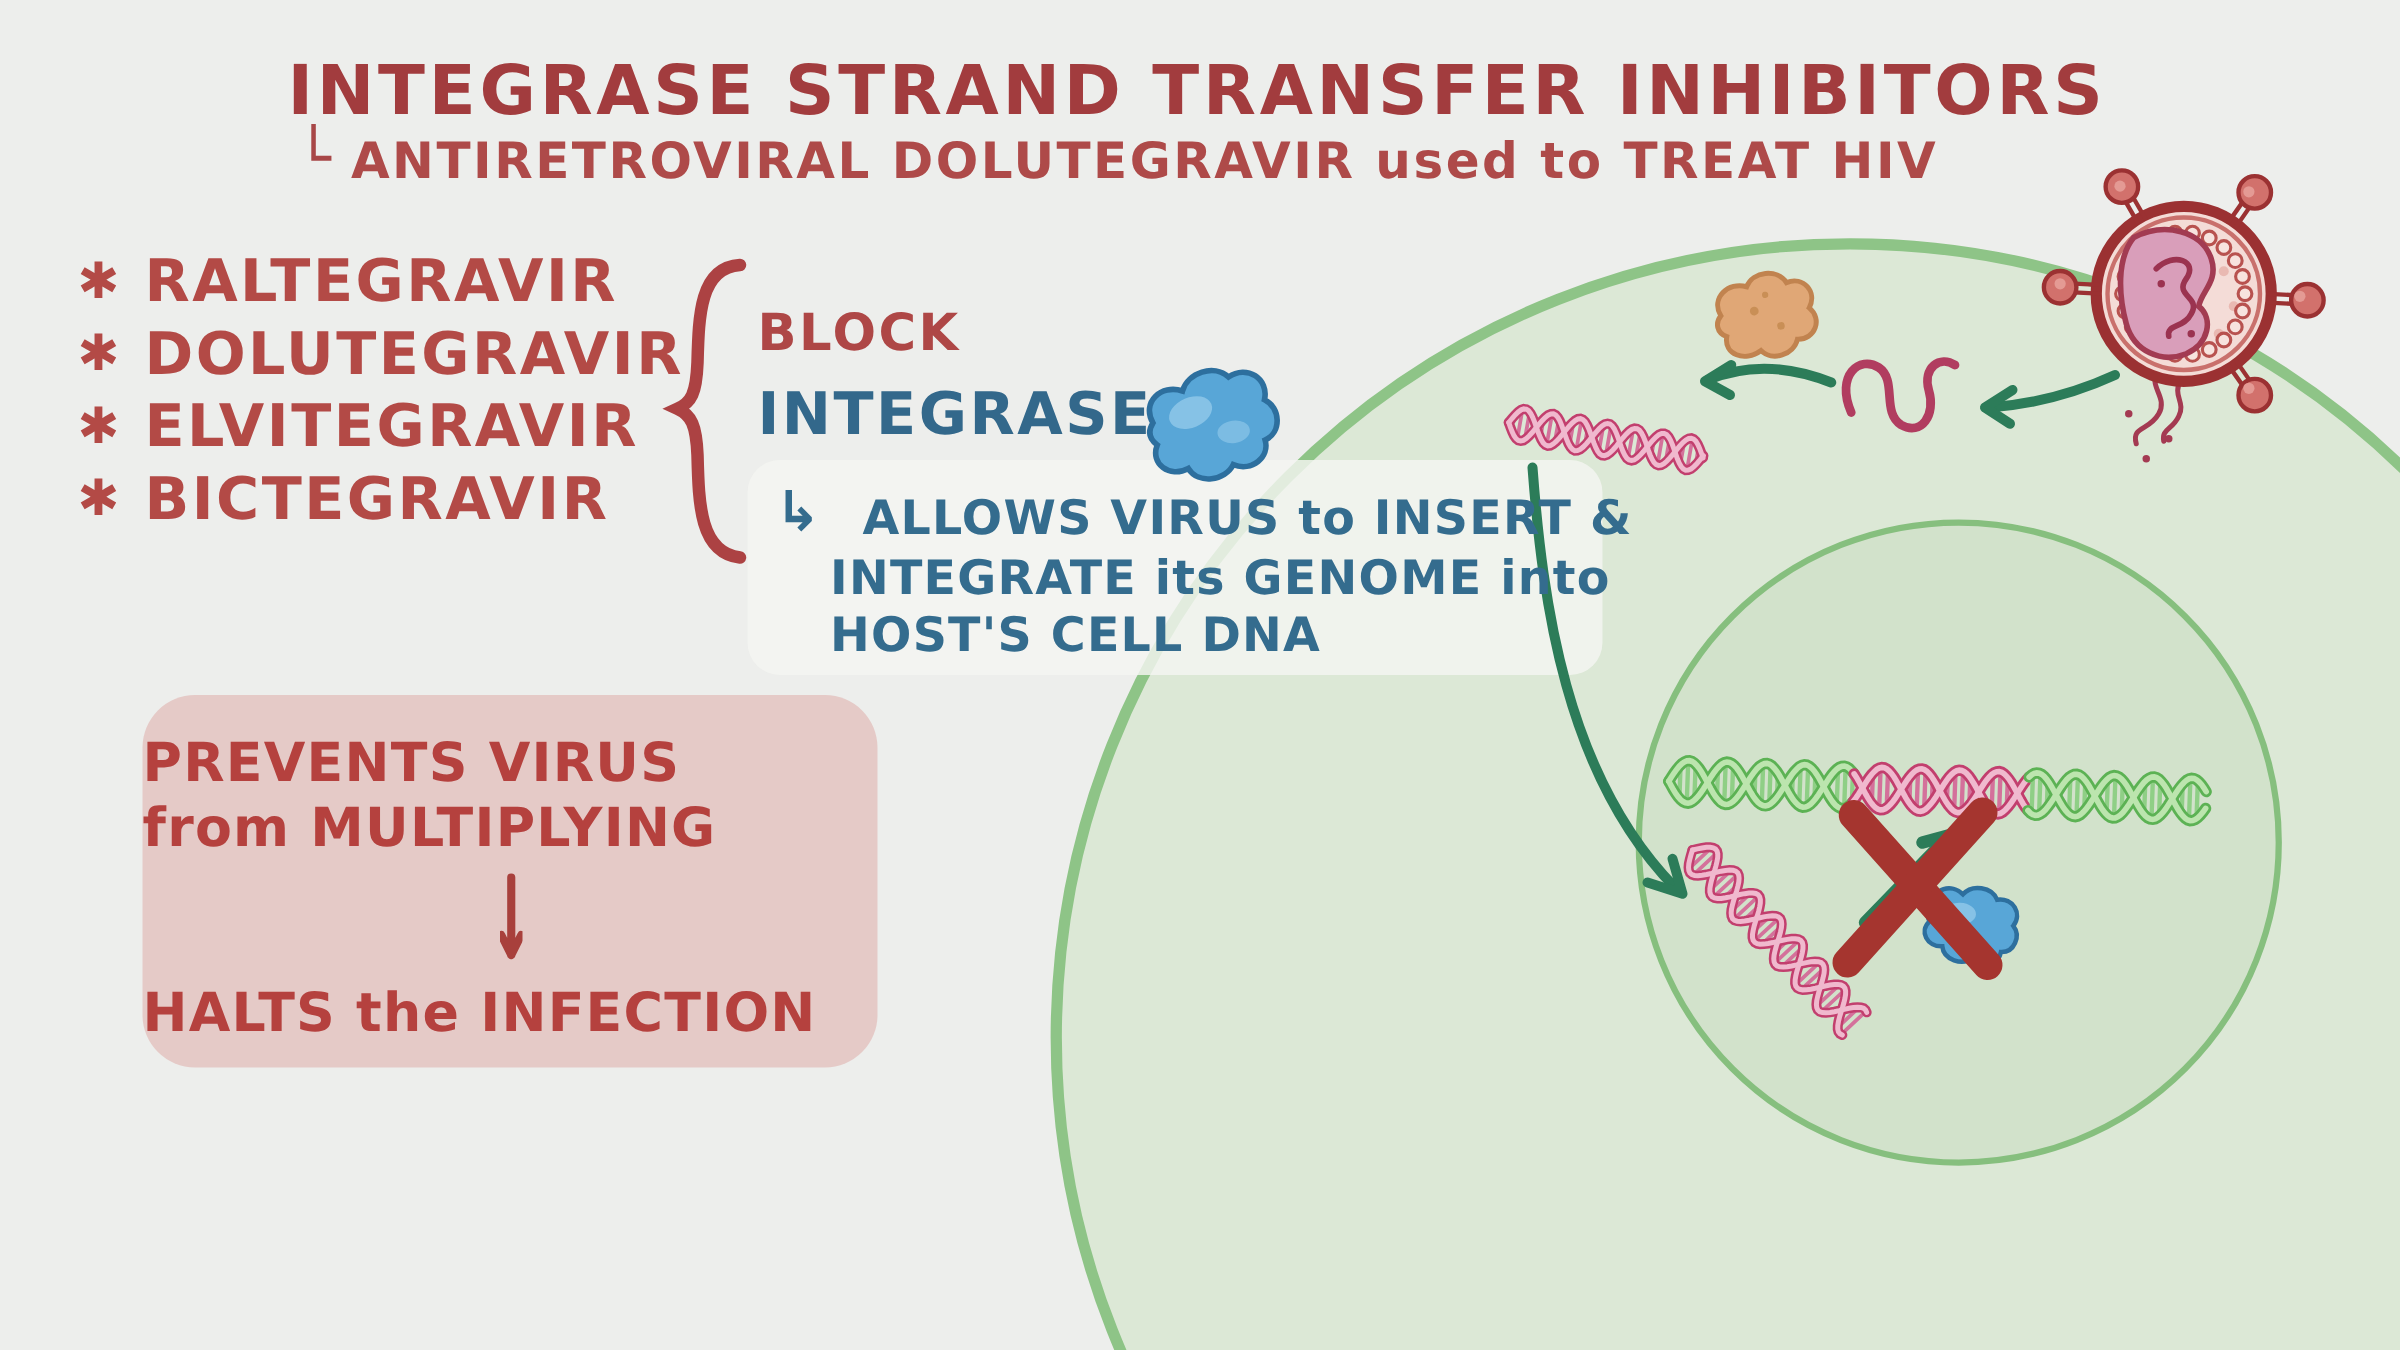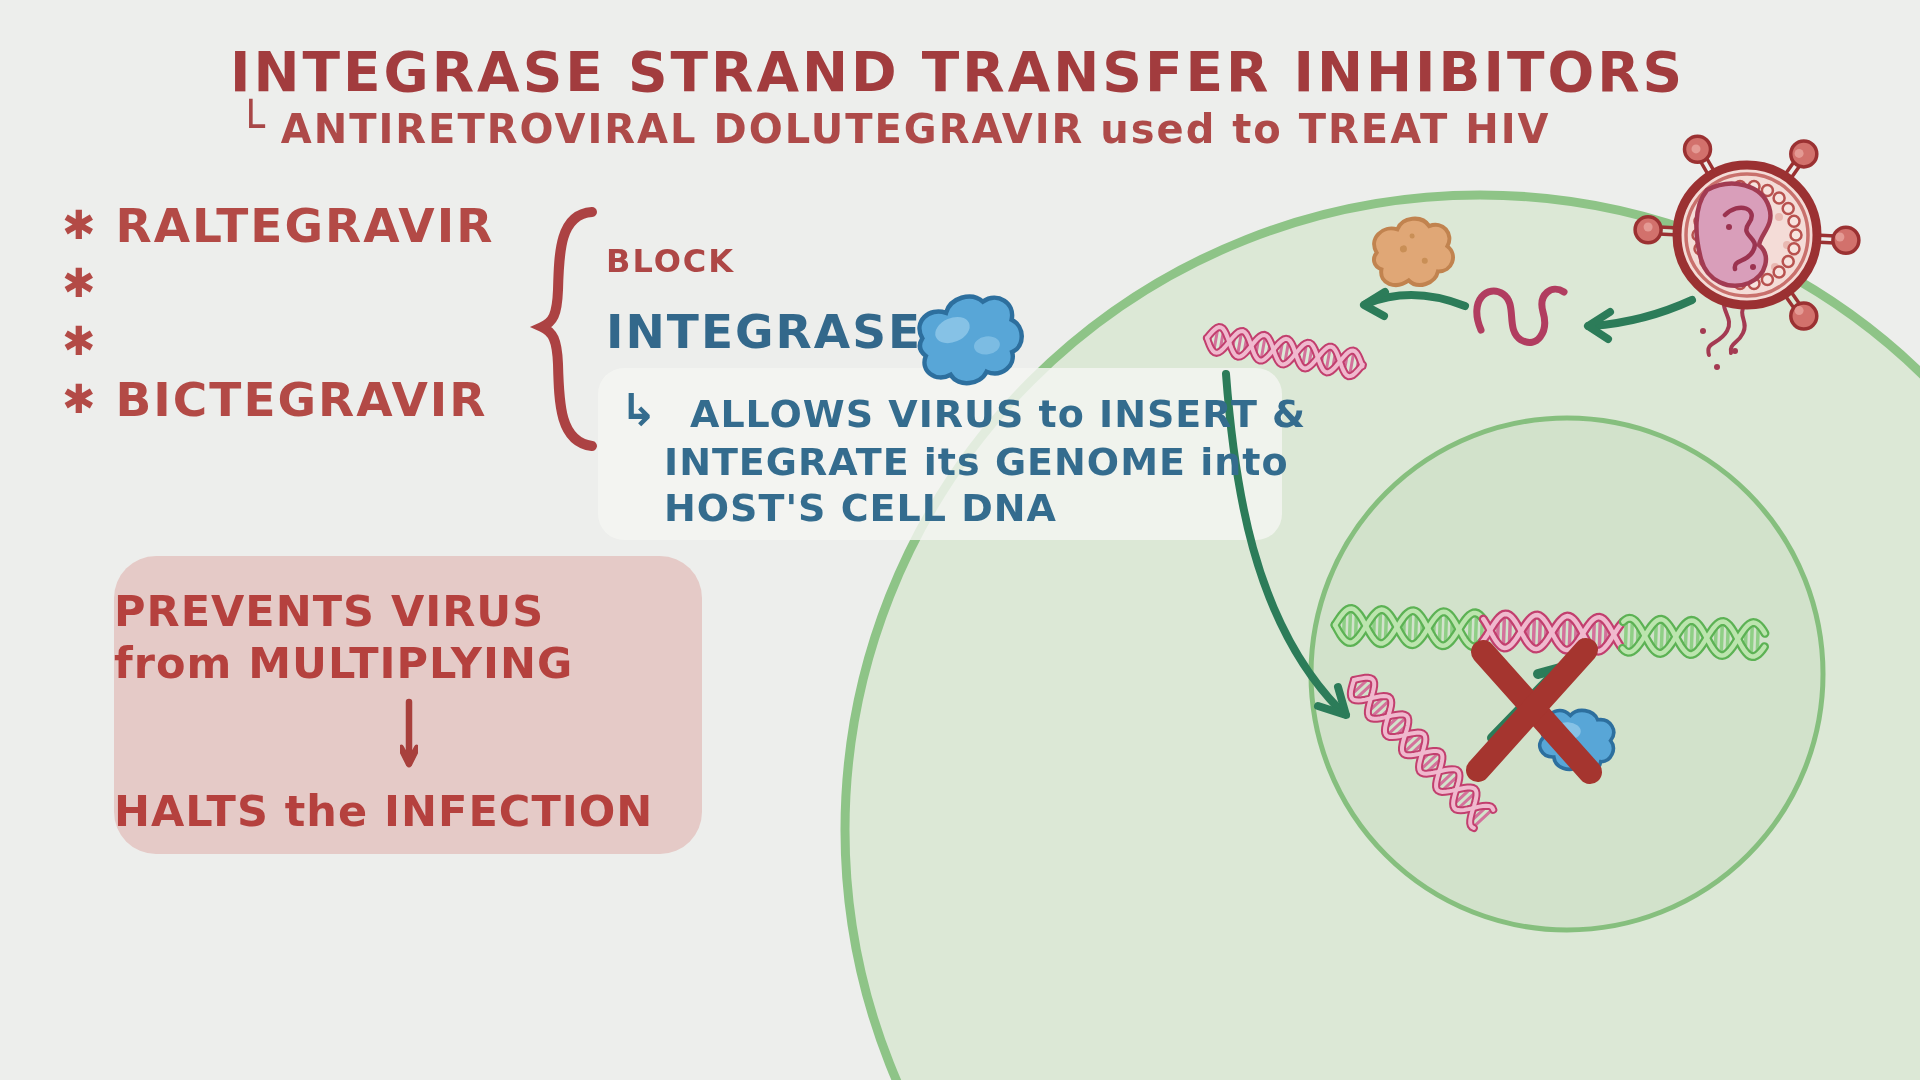"DOLUTEGRAVIR" span { html: none -> <span>DOLUTEGRAVIR</span> }
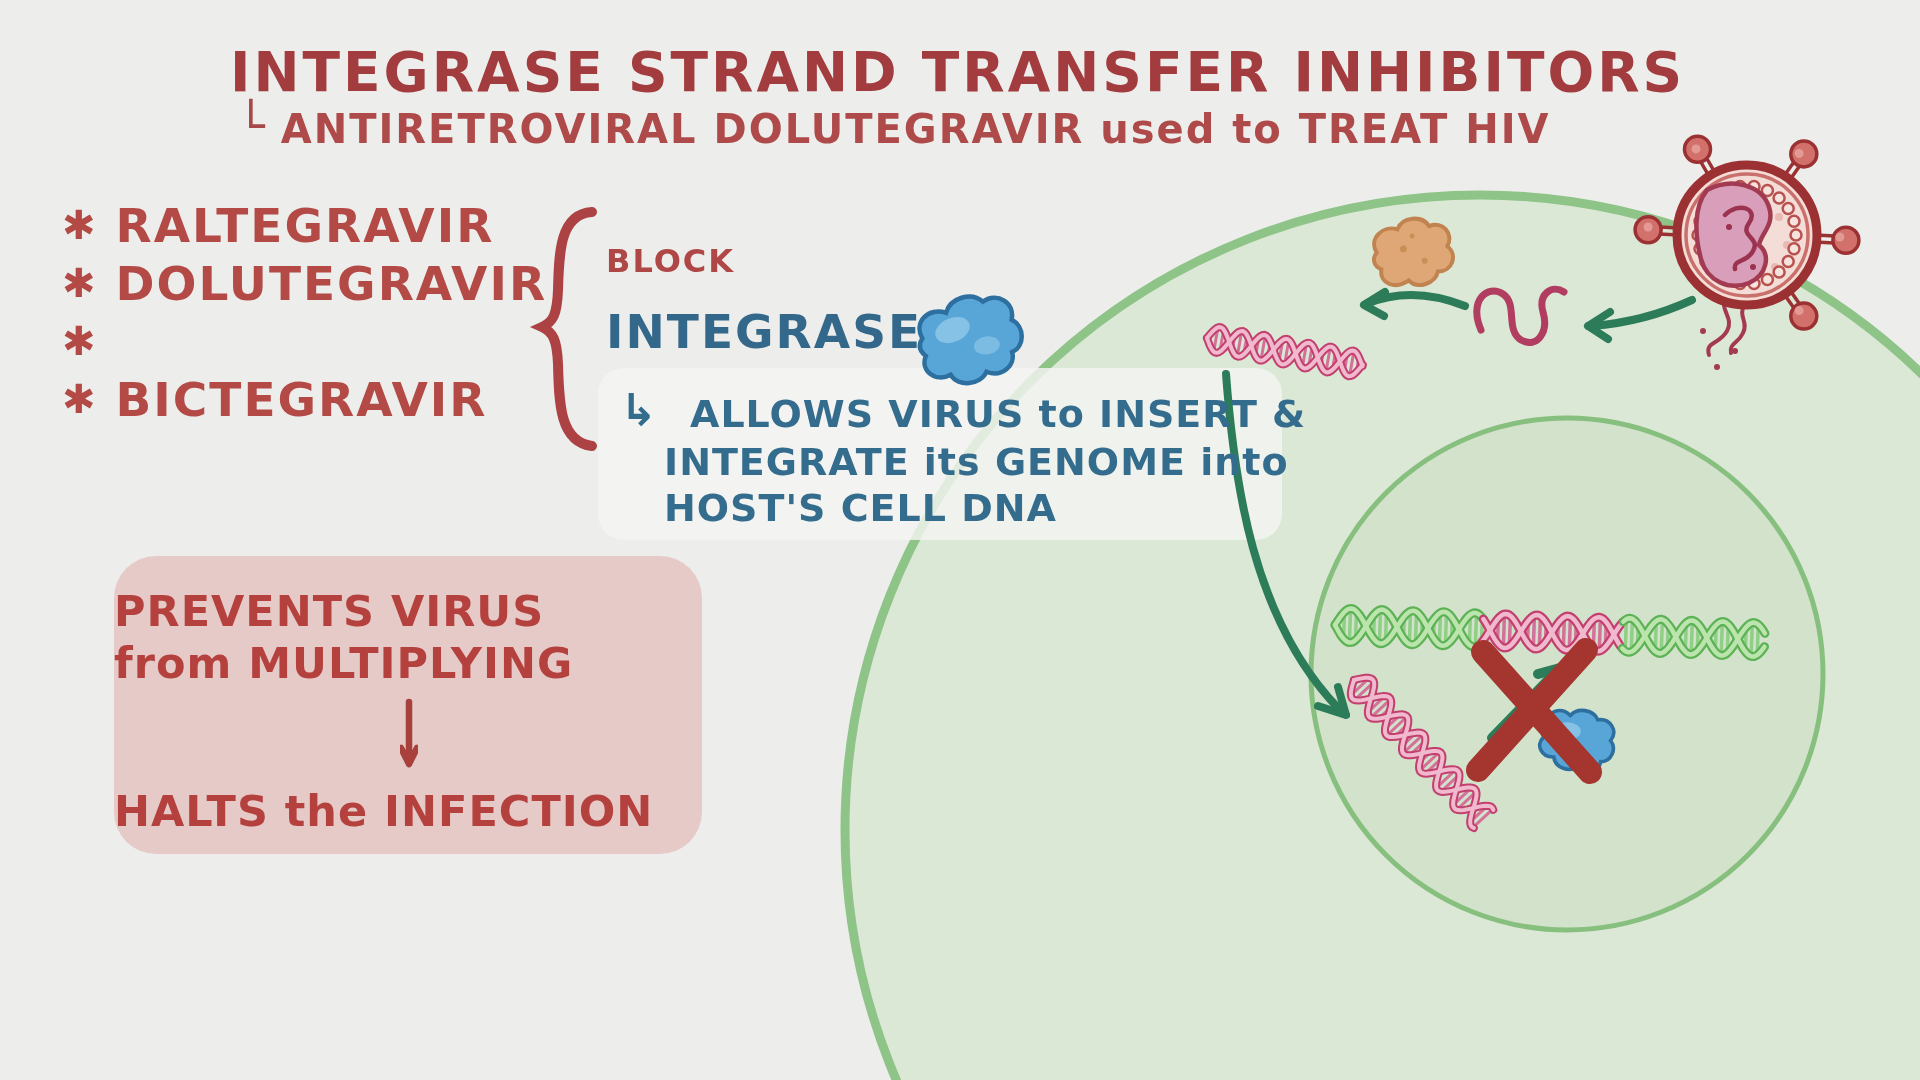"BLOCK" .block-label { font-size: 32px -> 41px }
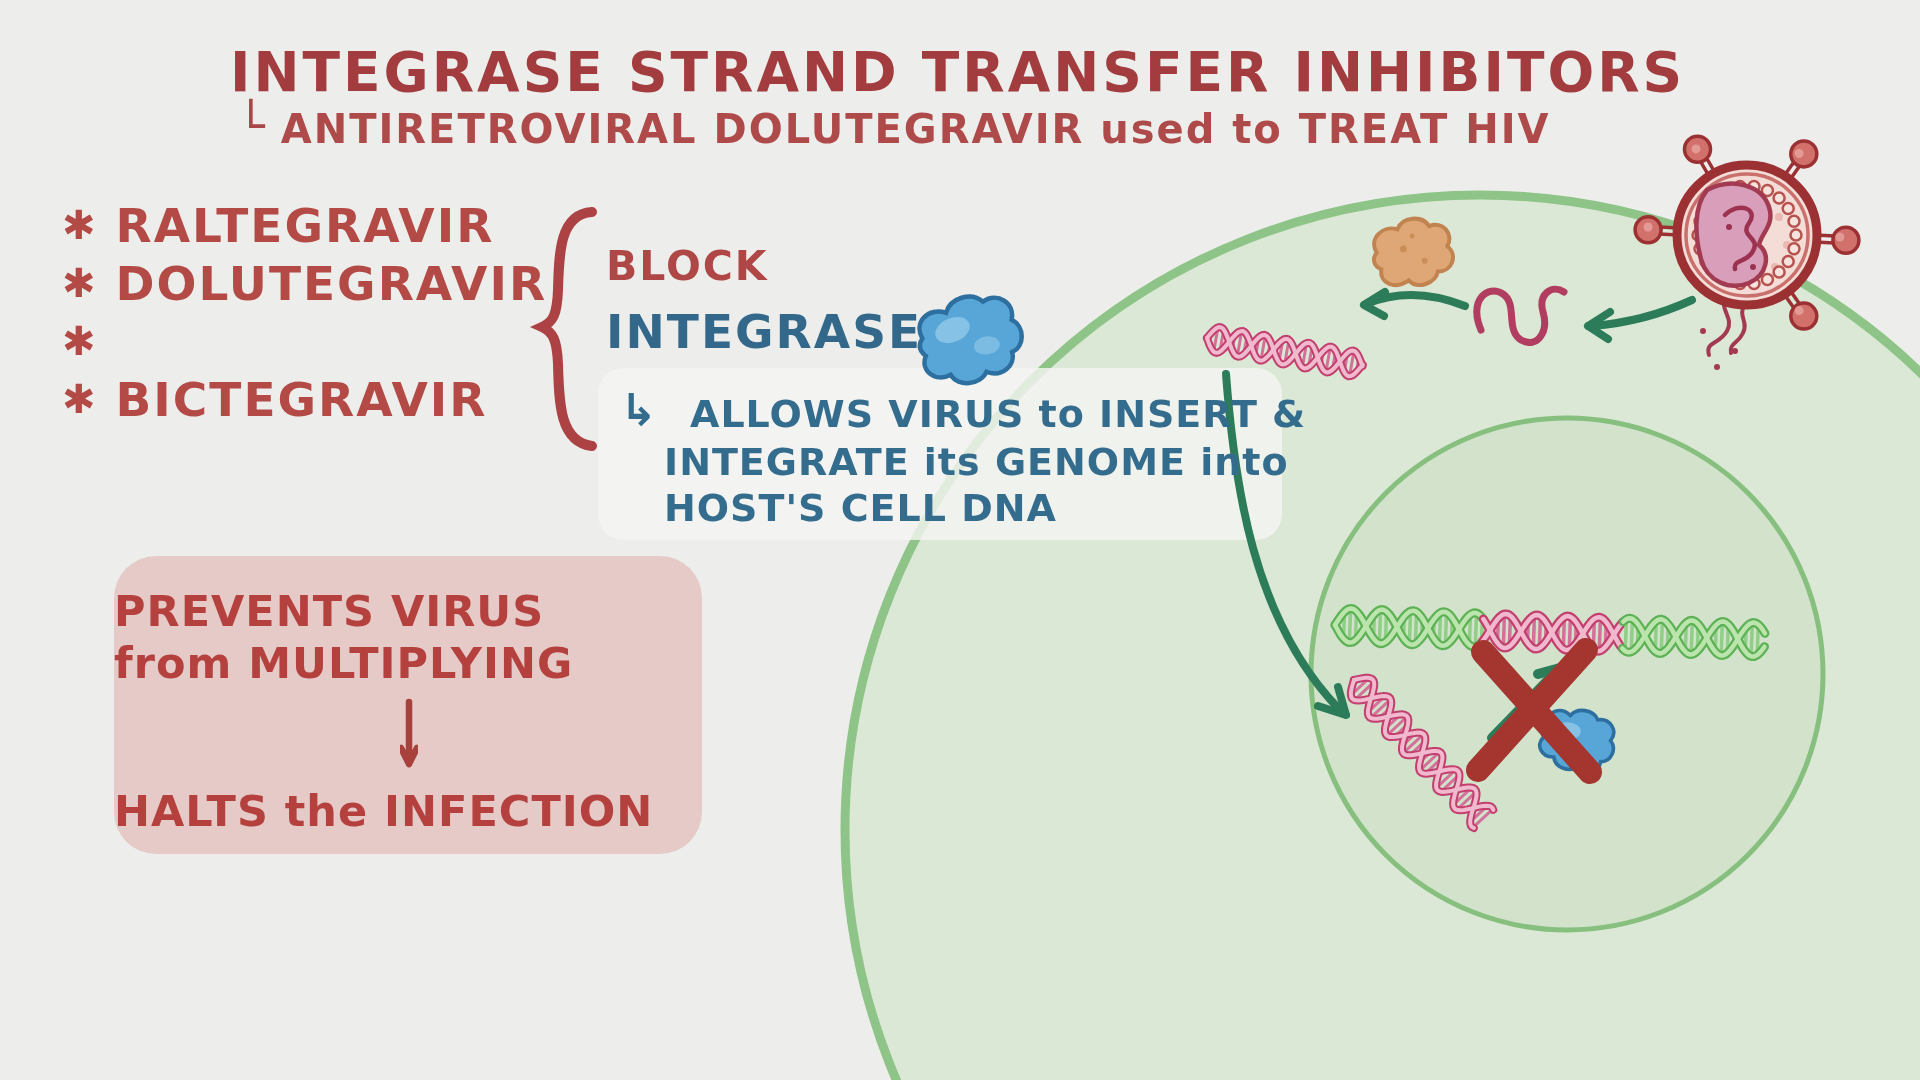"ELVITEGRAVIR" span { html: none -> <span>ELVITEGRAVIR</span> }
